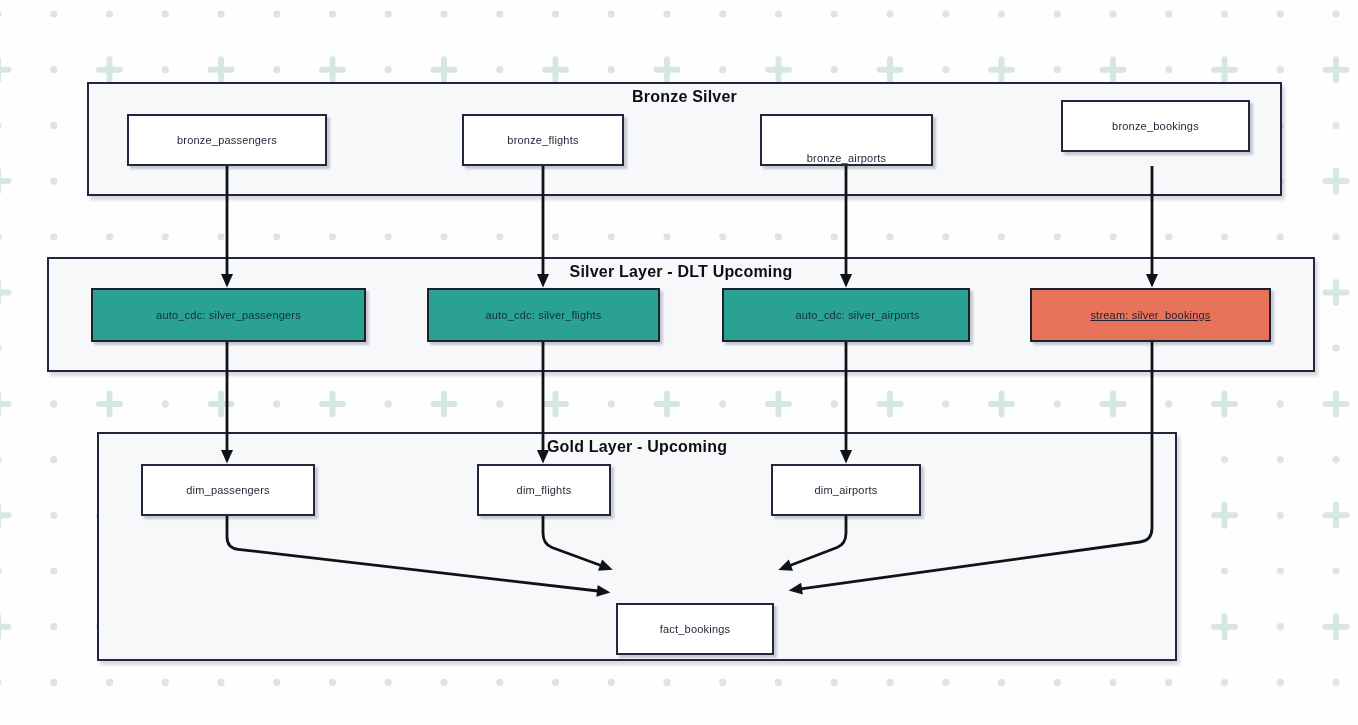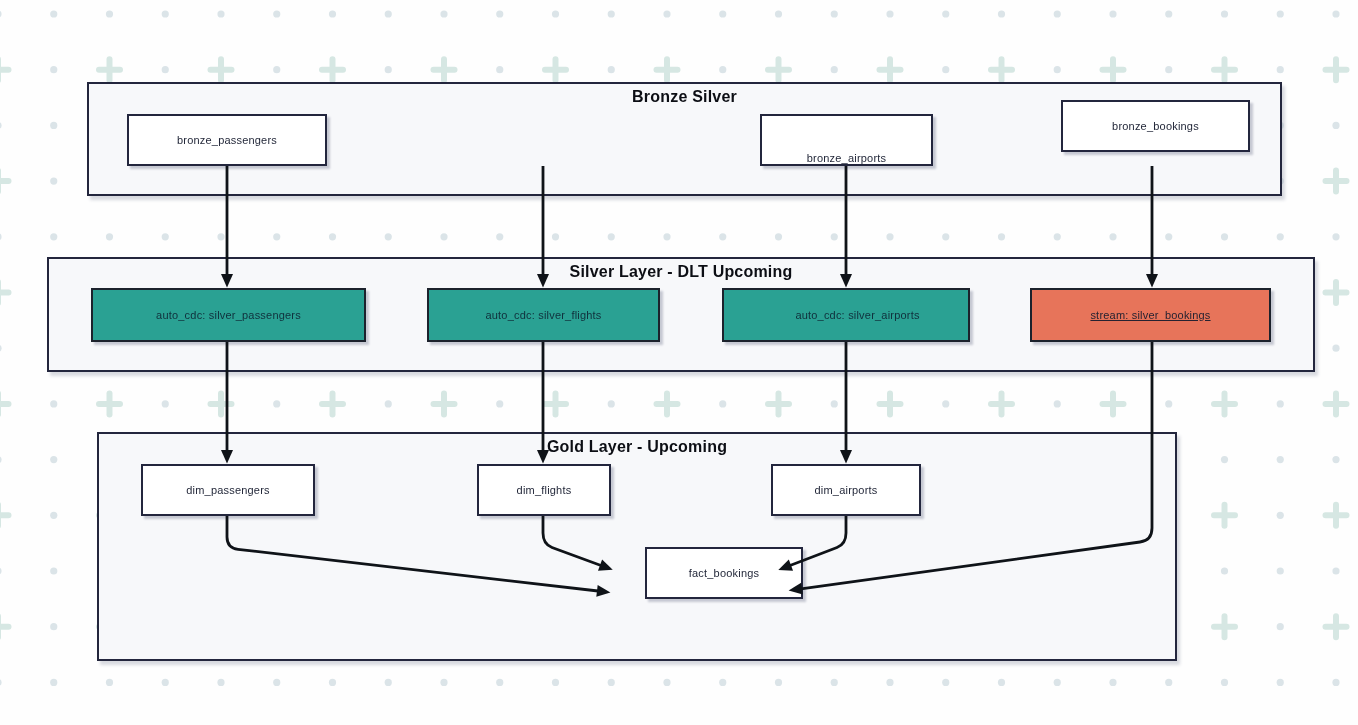"bronze_flights" div.node { html: none -> <div> <span>bronze_flights</span> </div> }
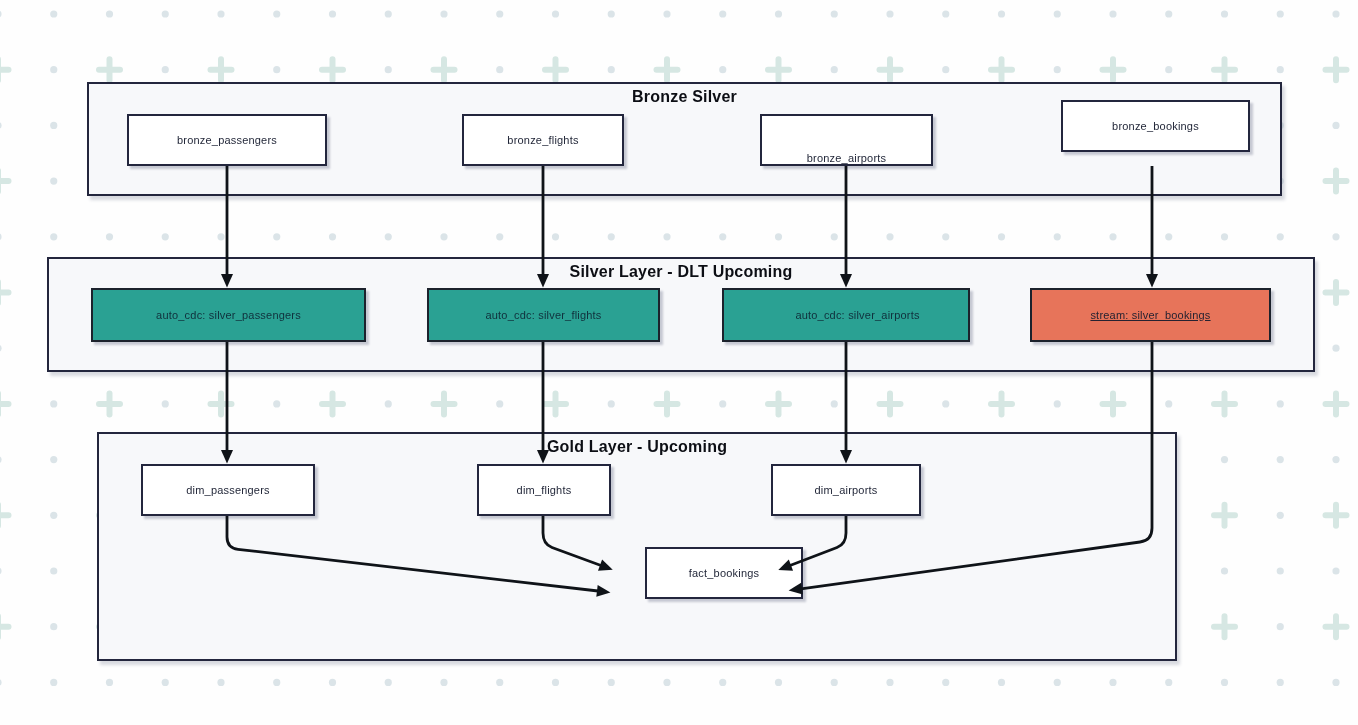"fact_bookings" div.node { margin-left: 29px -> none; top: 547px -> 603px }
